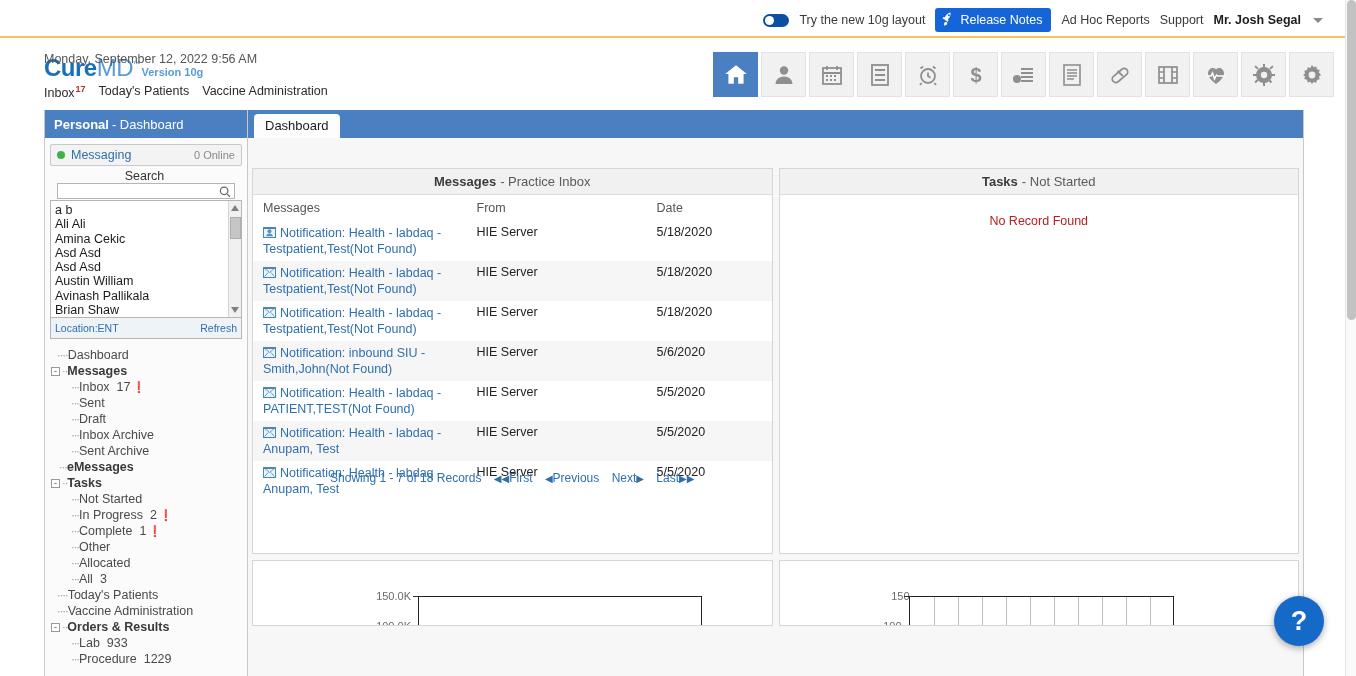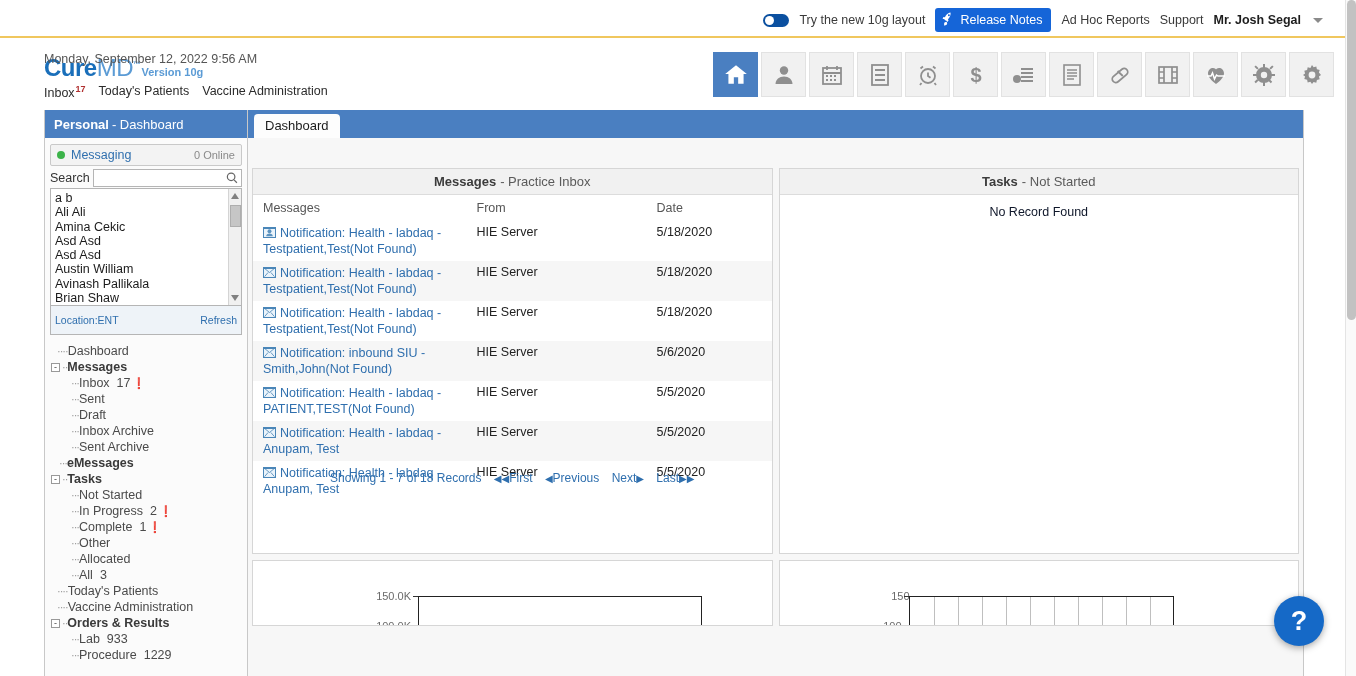"Search" .search-row { flex-direction: none -> column }
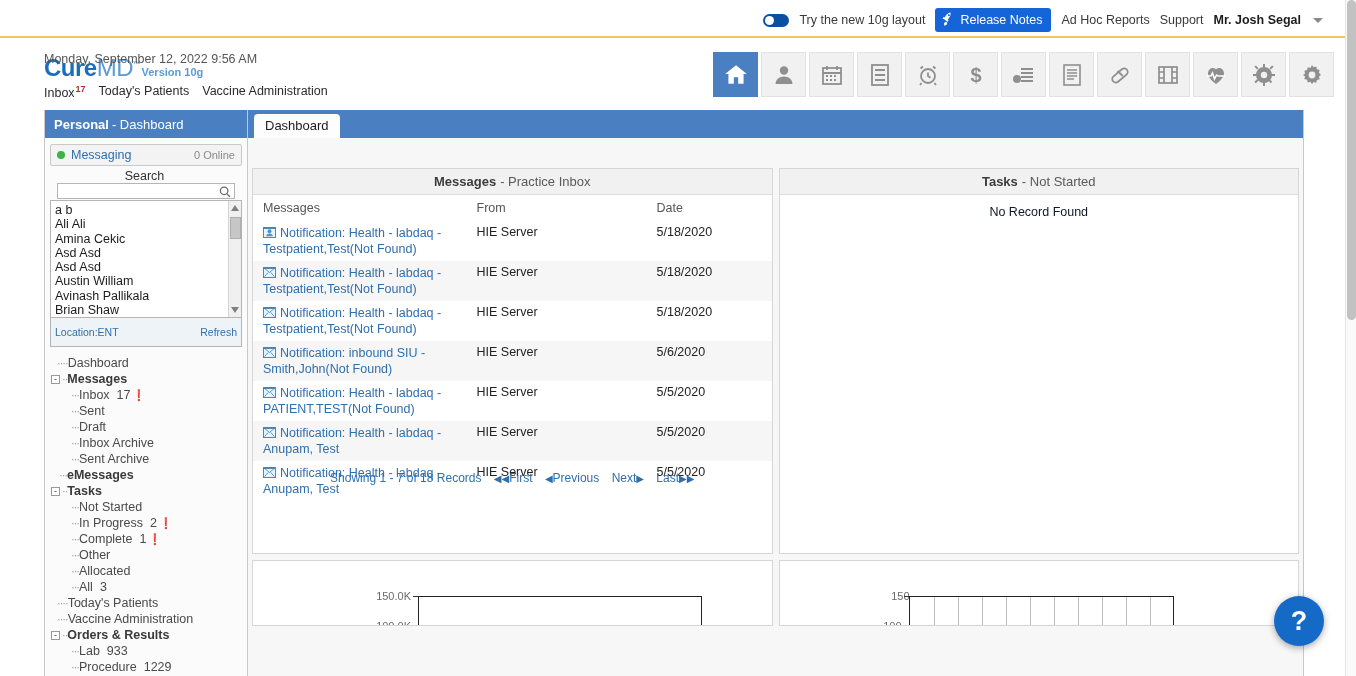"No Record Found" .norecord { color: #0f172a -> #b91c1c; padding-top: 10px -> 19px }
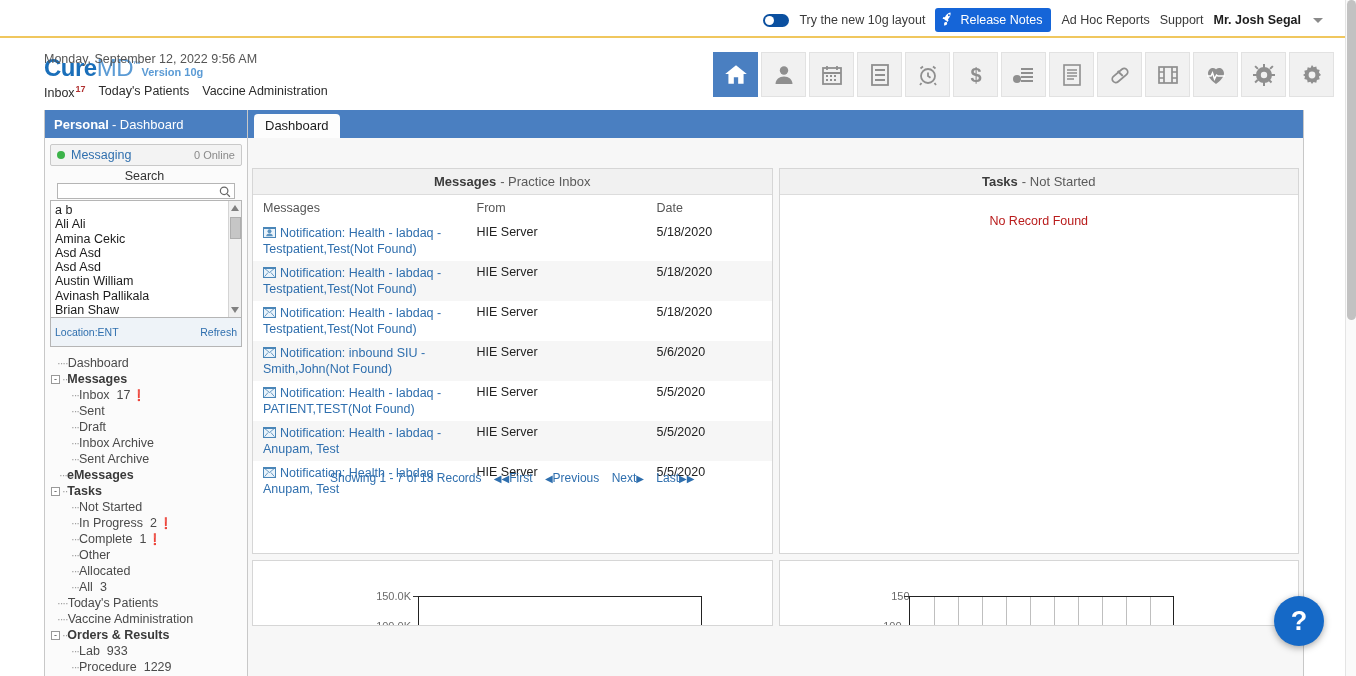"Location:ENT" .loc-row { height: 29px -> 21px }
